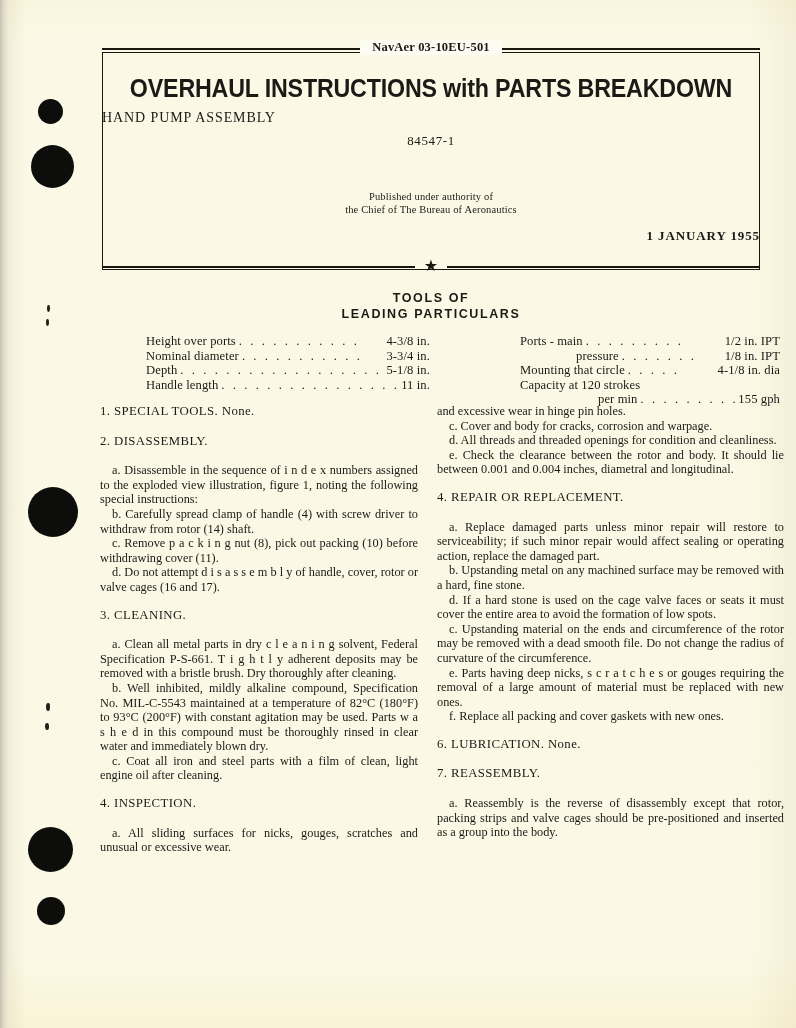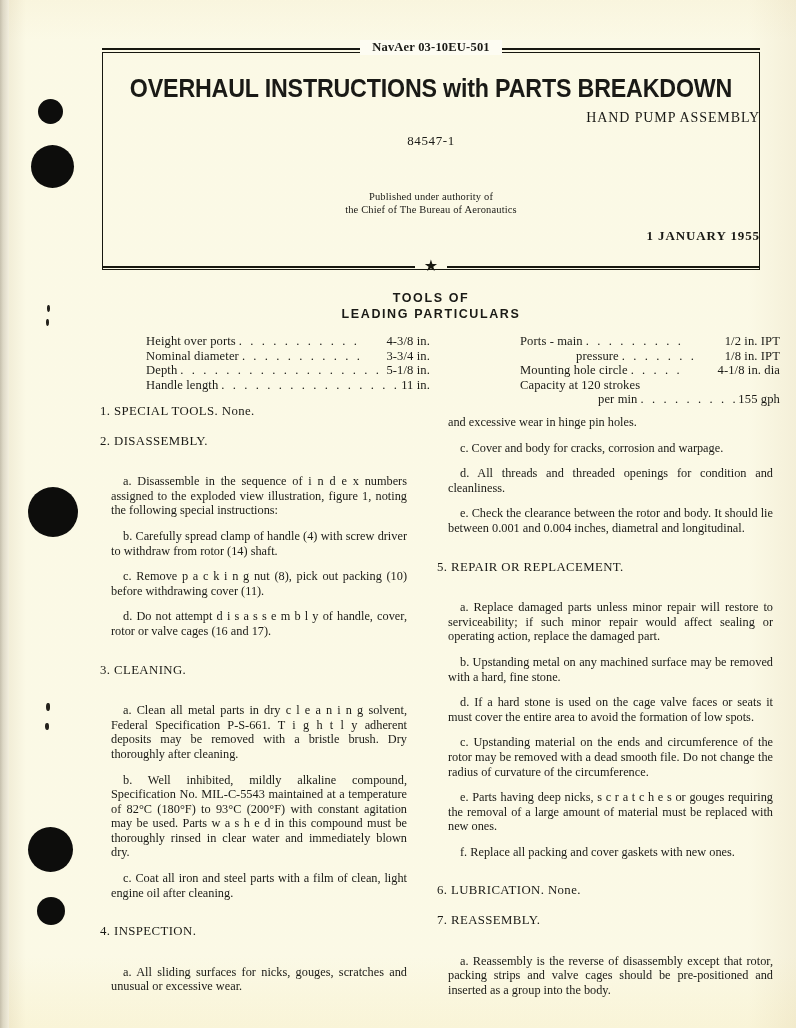"HAND PUMP ASSEMBLY" .subtitle { text-align: right -> left }
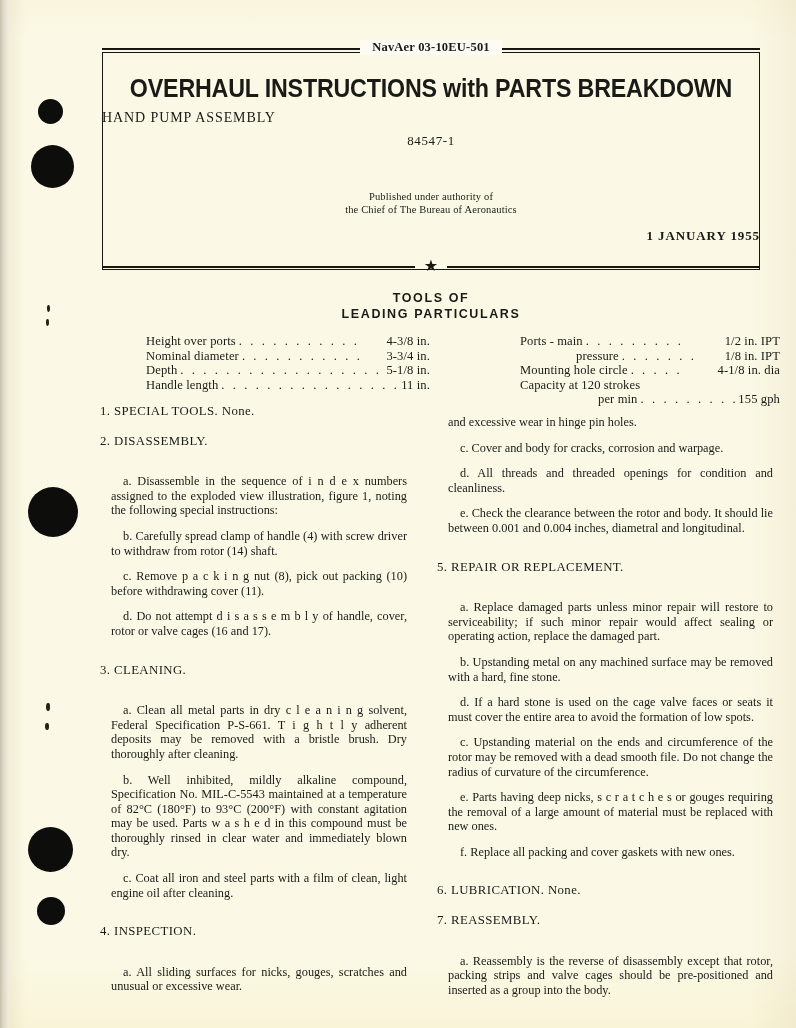"Mounting hole circle" span.tlp-label { text: hole -> that }
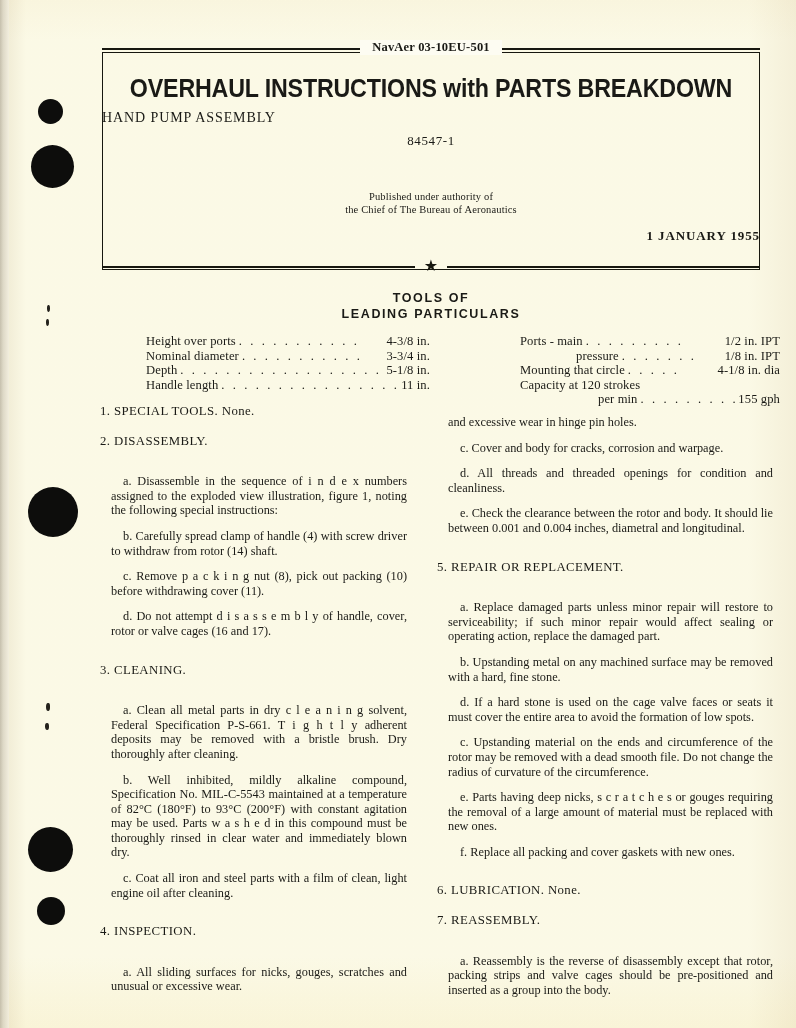"and excessive wear in hinge" .para { margin: 11px -> 0 }
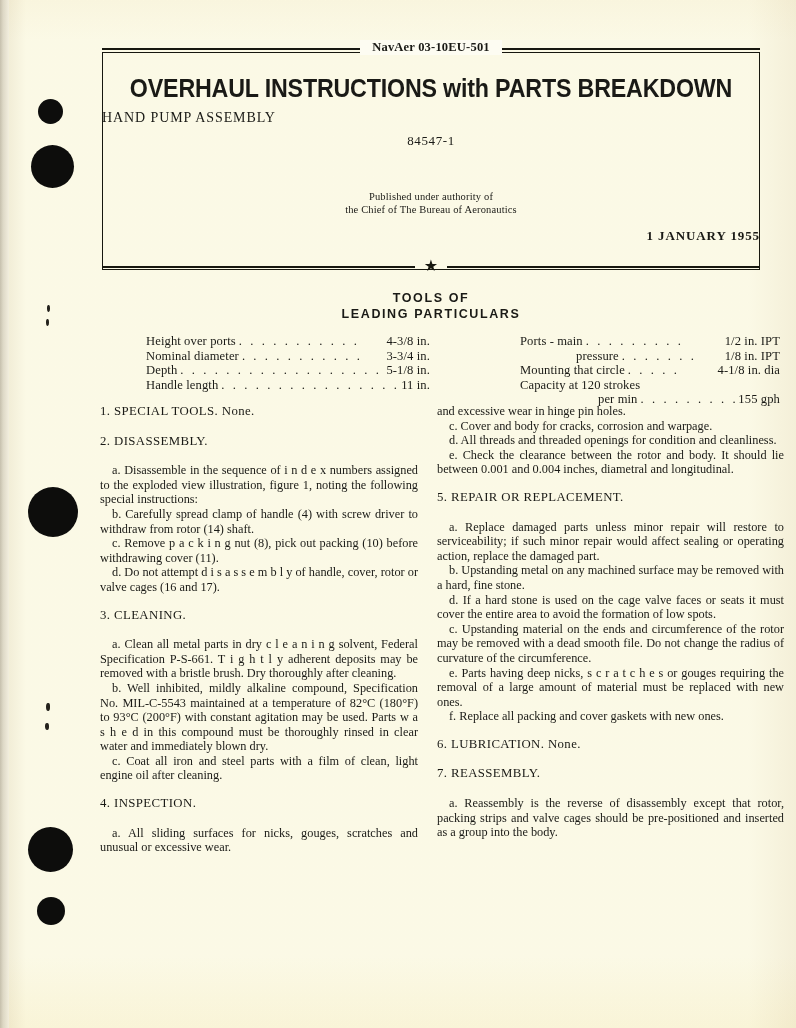"5. REPAIR OR REPLACEMENT." div.sec-head { text: 5 -> 4 }
